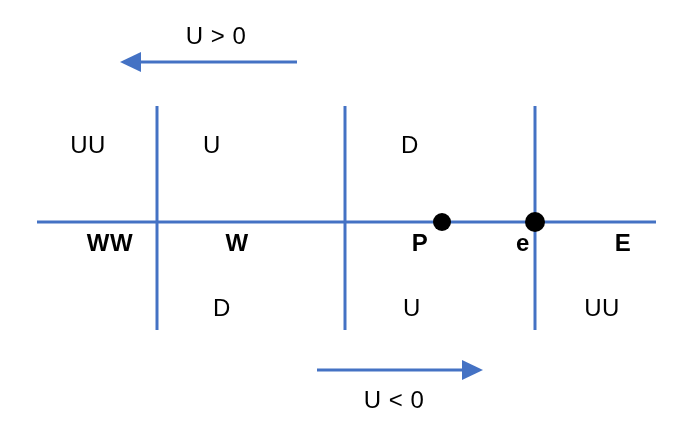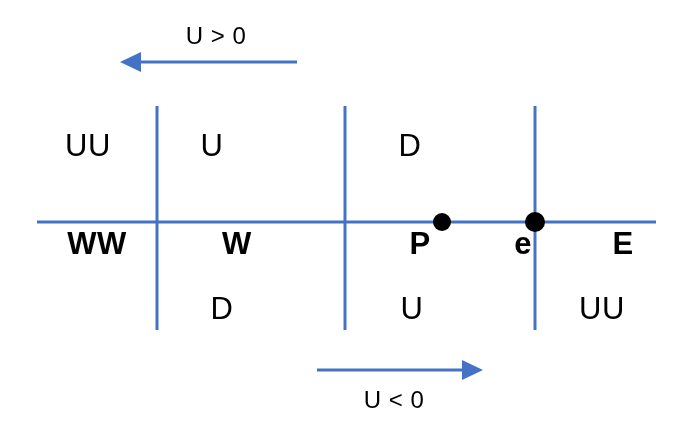"UU" .lbl { font-size: 31px -> 24px }
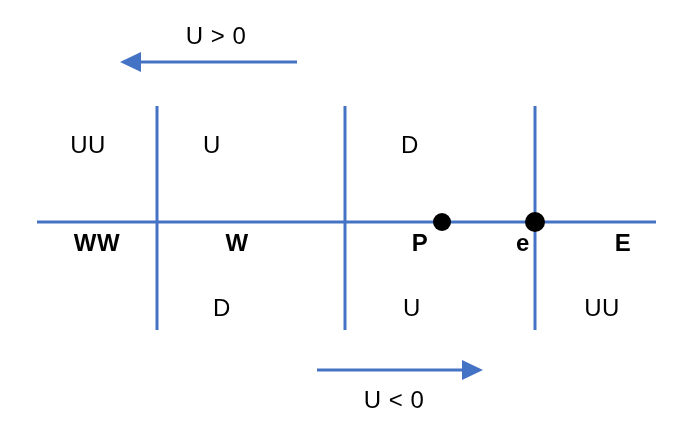"WW" div.lbl { left: 97px -> 110px }
